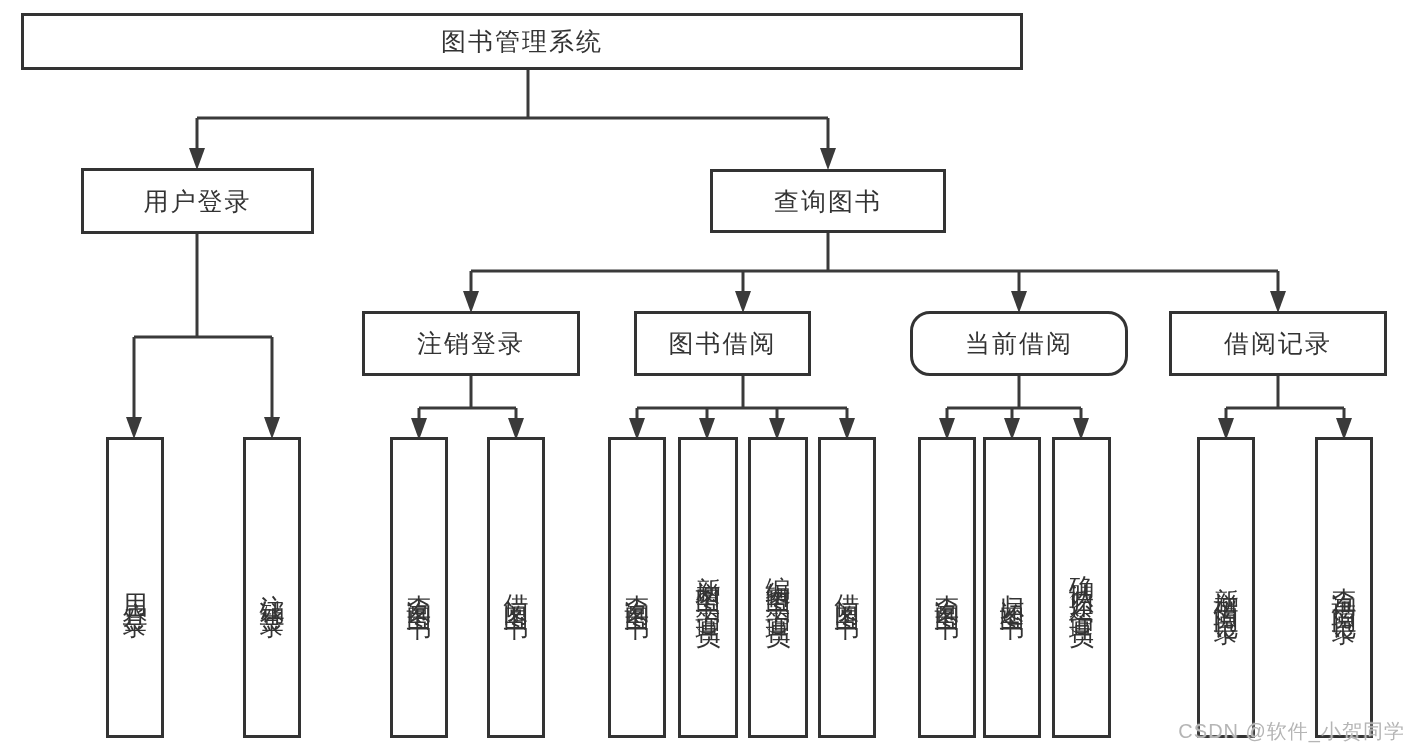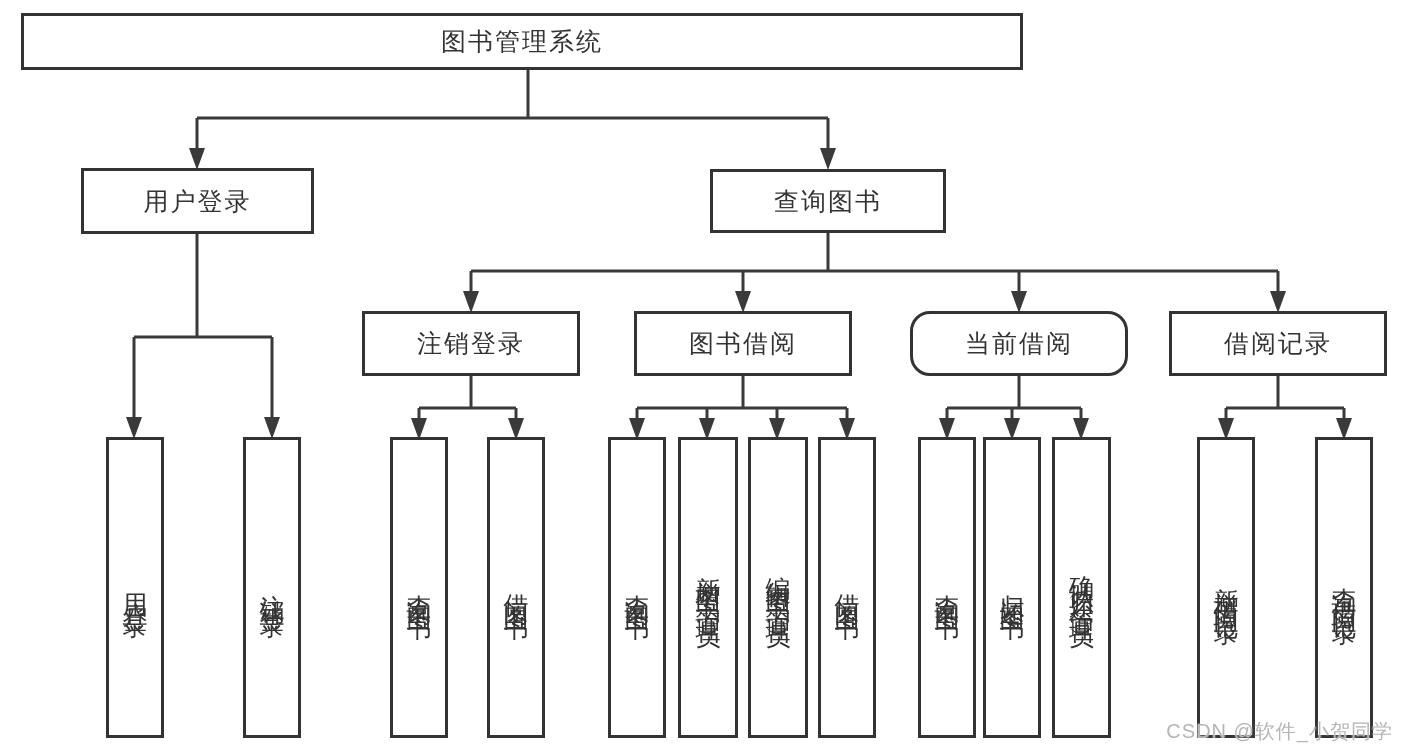"图书借阅" div.node { width: 218px -> 177px }
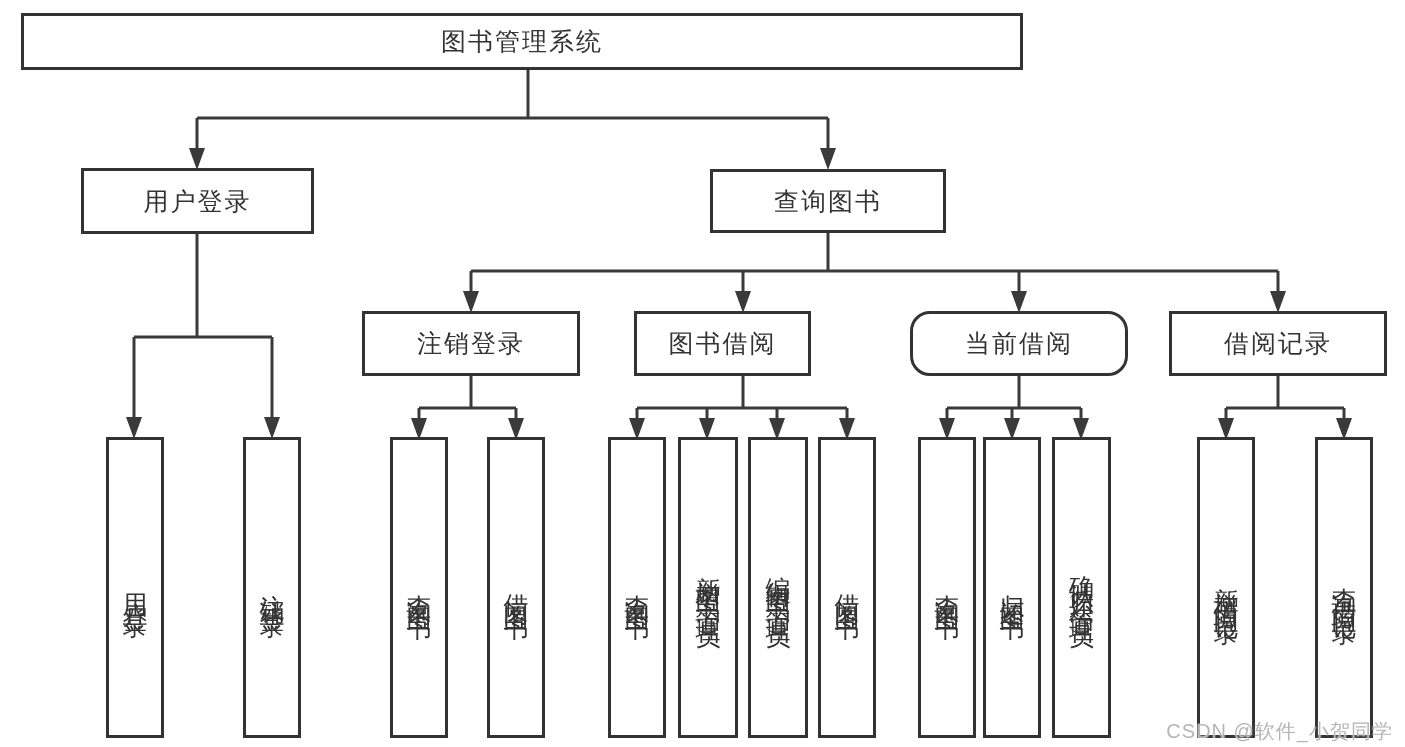"CSDN @软件_小贺同学" .watermark { right: 12px -> 0 }
